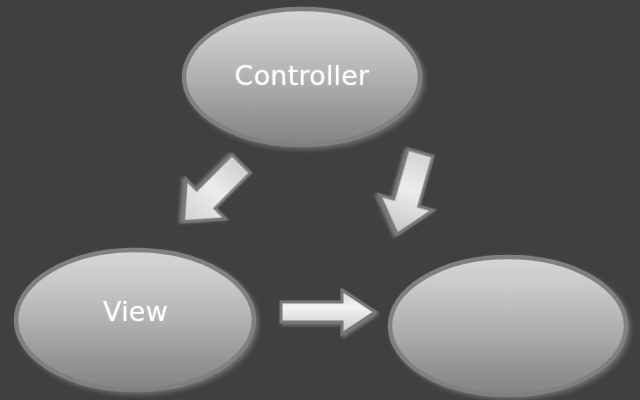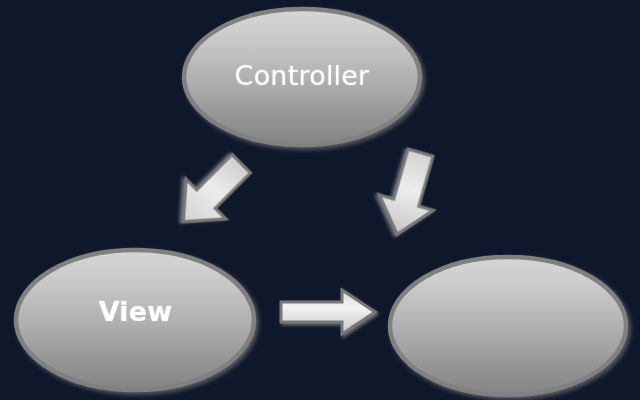"Controller" #diagram-canvas { background: #0f172a -> #404040 }
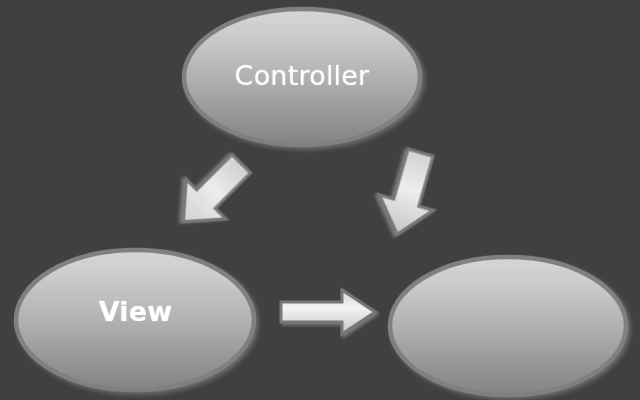"View" #label-view { font-weight: bold -> none }
